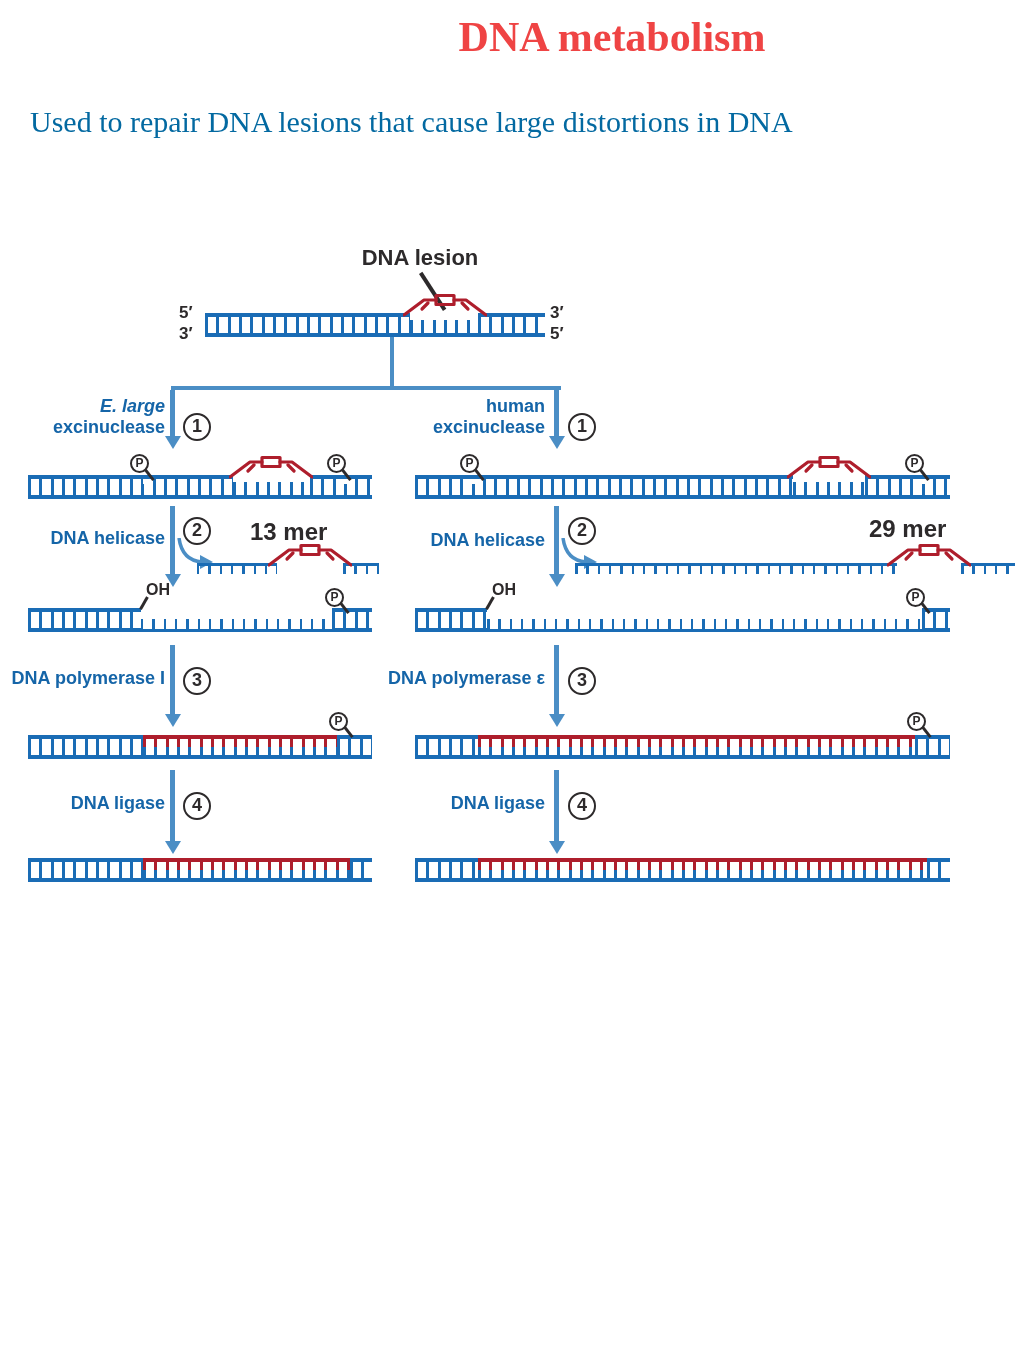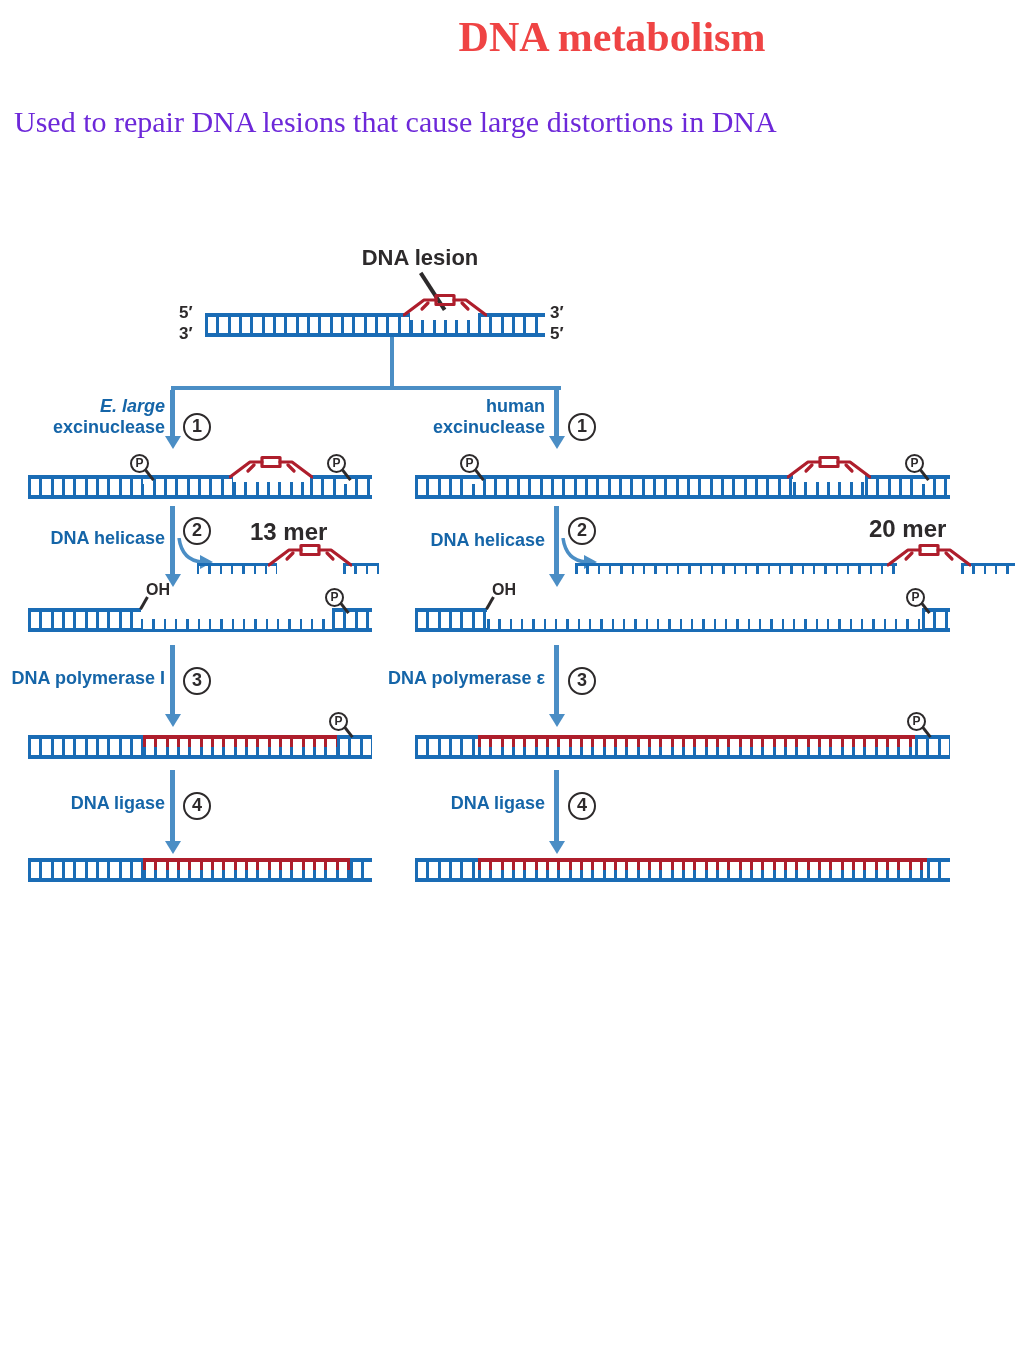"Used to repair DNA lesions" .bodyline { color: #6d28d9 -> #0369a1; left: 14px -> 30px }
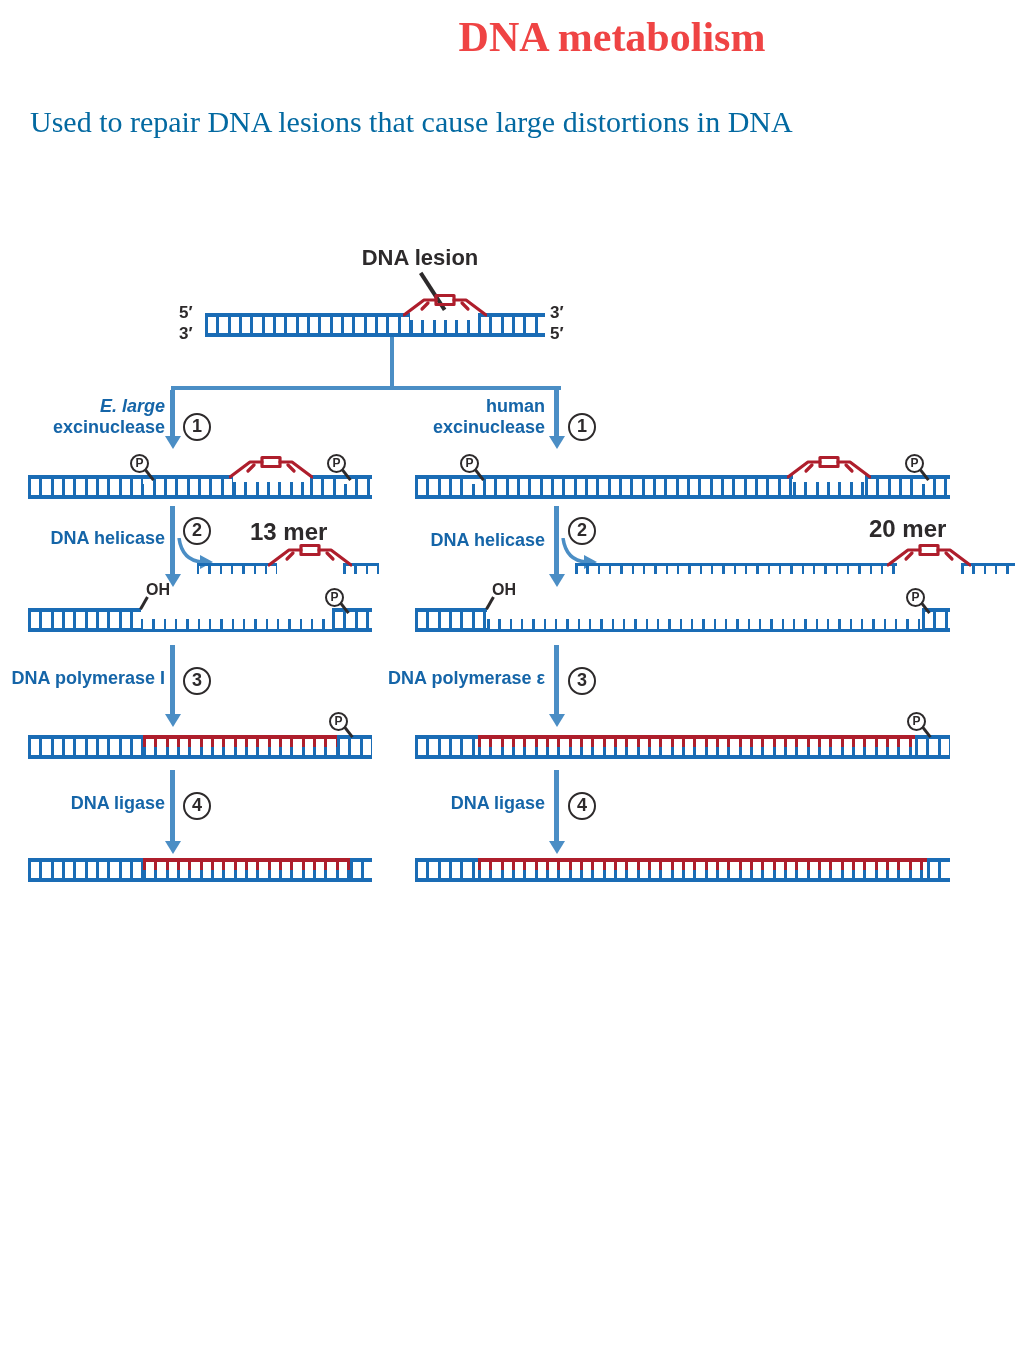"20 mer" div.mer { text: 20 -> 29 }
